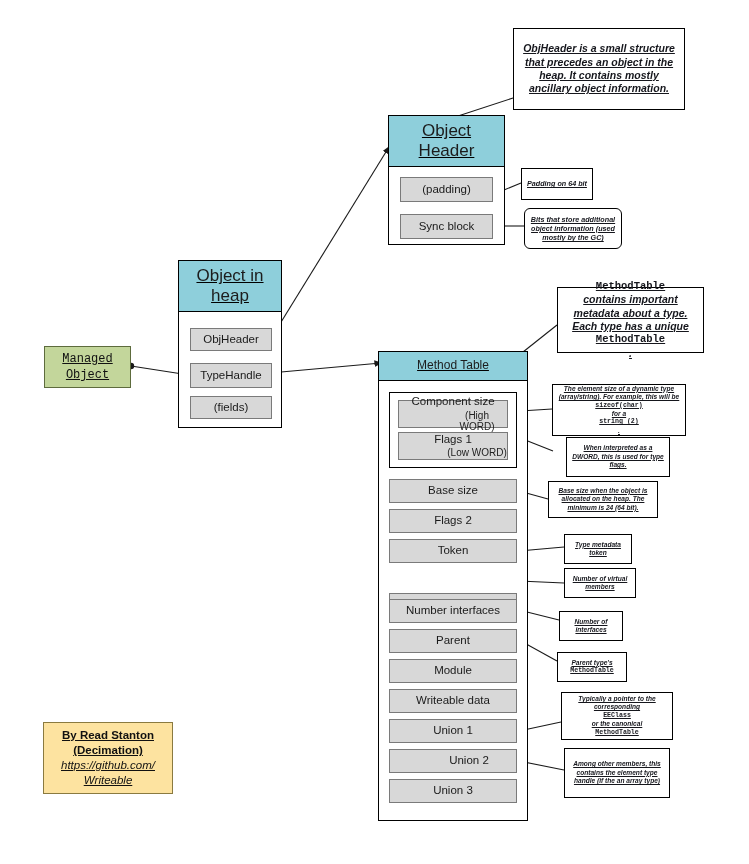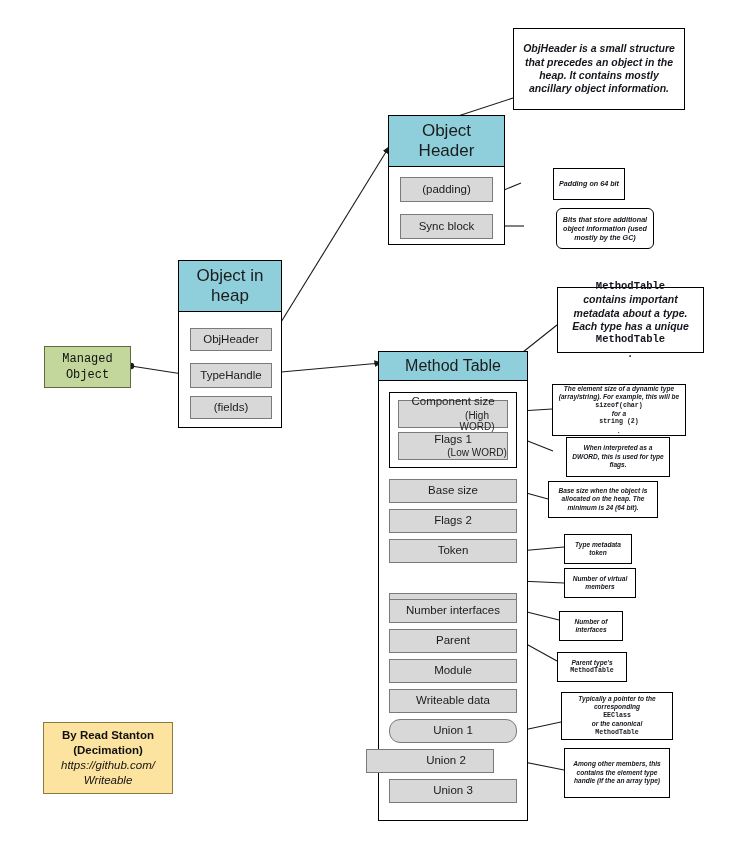"ObjHeader is a small structure" .node { text-decoration: none -> underline }
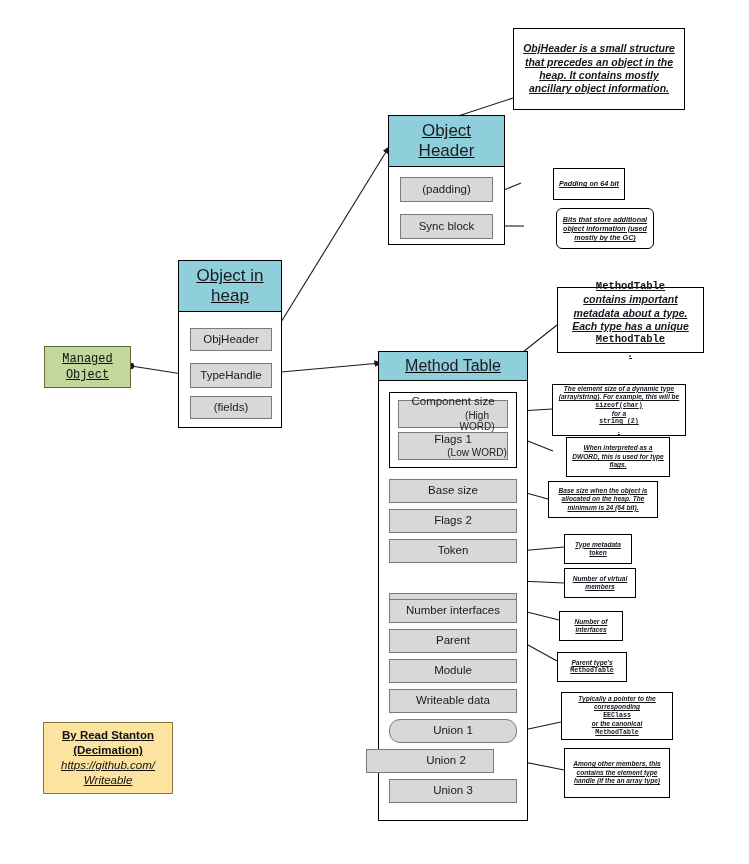"Padding on 64 bit" .note.small { margin-left: 32px -> none }
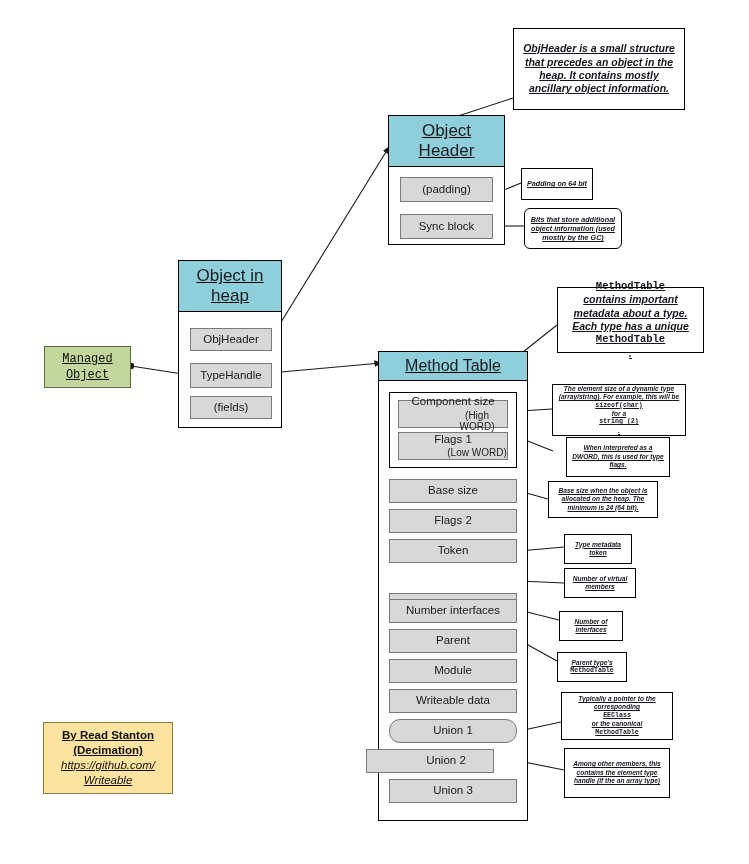"Method Table" .container-title.small { font-size: 16px -> 12px }
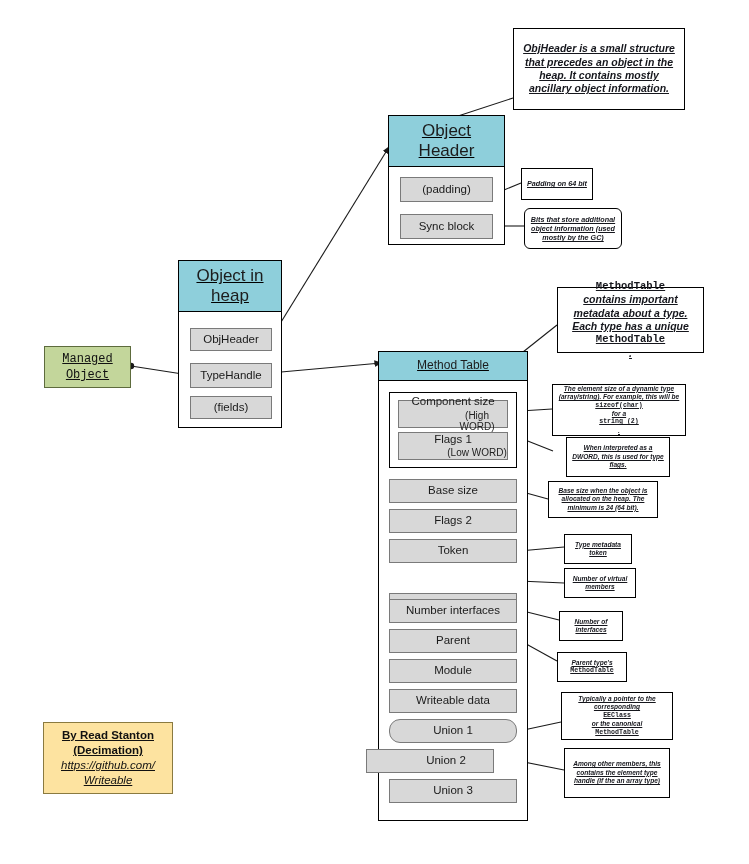"Union 1" div.slot { border-radius: 11px -> none }
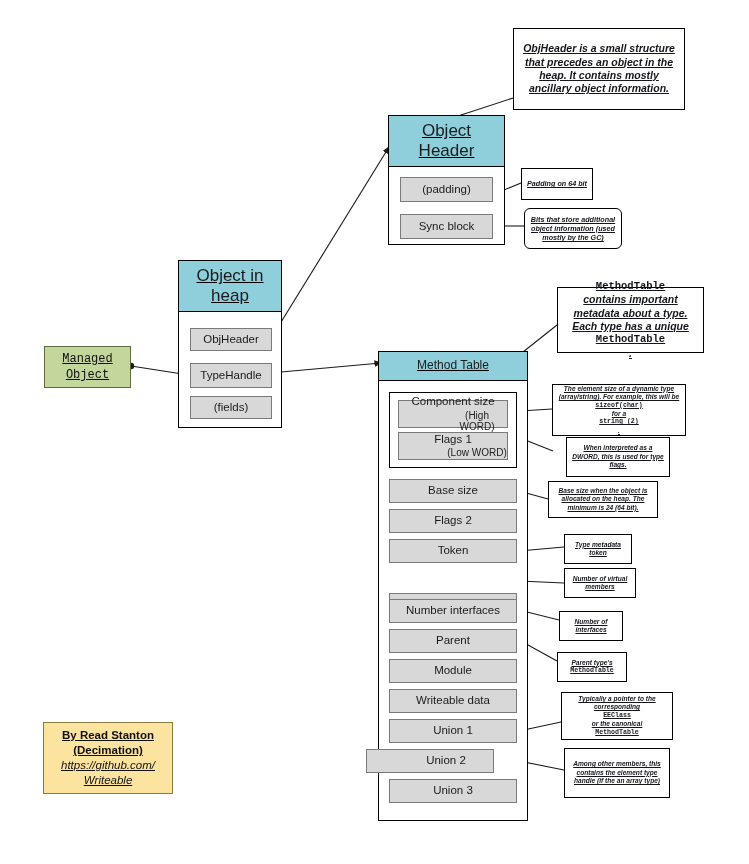"Union 2" div.slot { left: 366px -> 389px }
